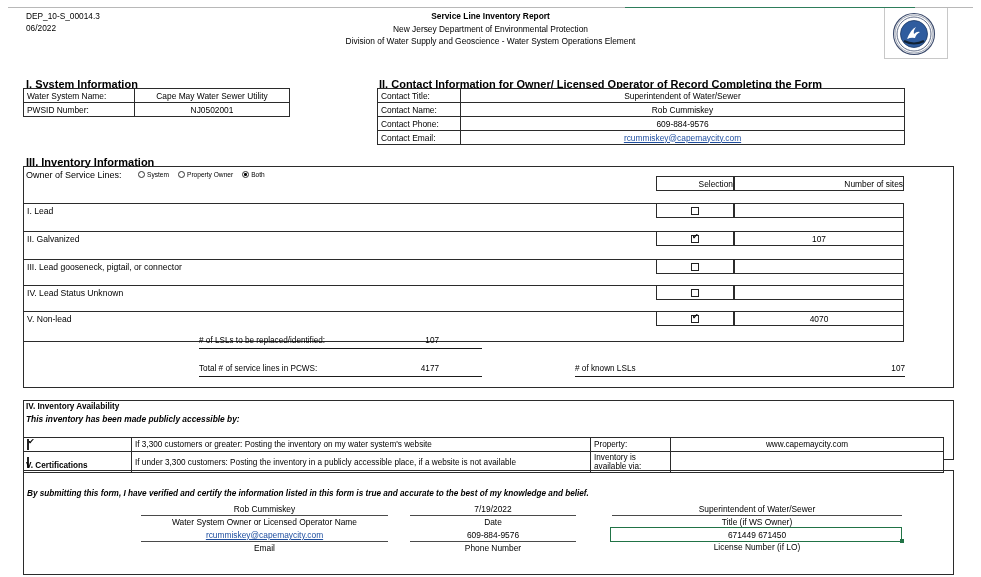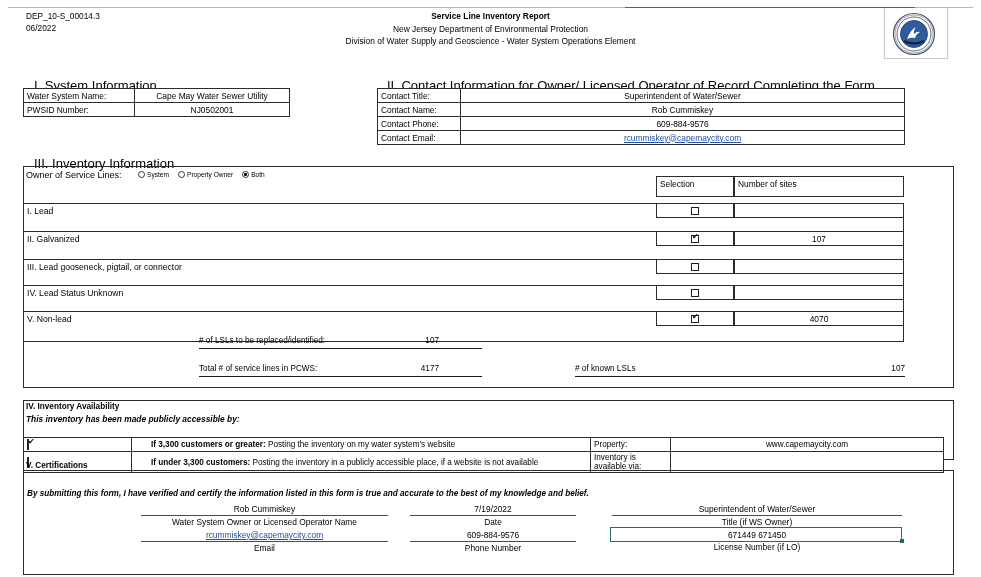"I. System Information" .sec-label { font-size: 13px -> 11px; font-weight: normal -> bold; margin-left: 8px -> none }
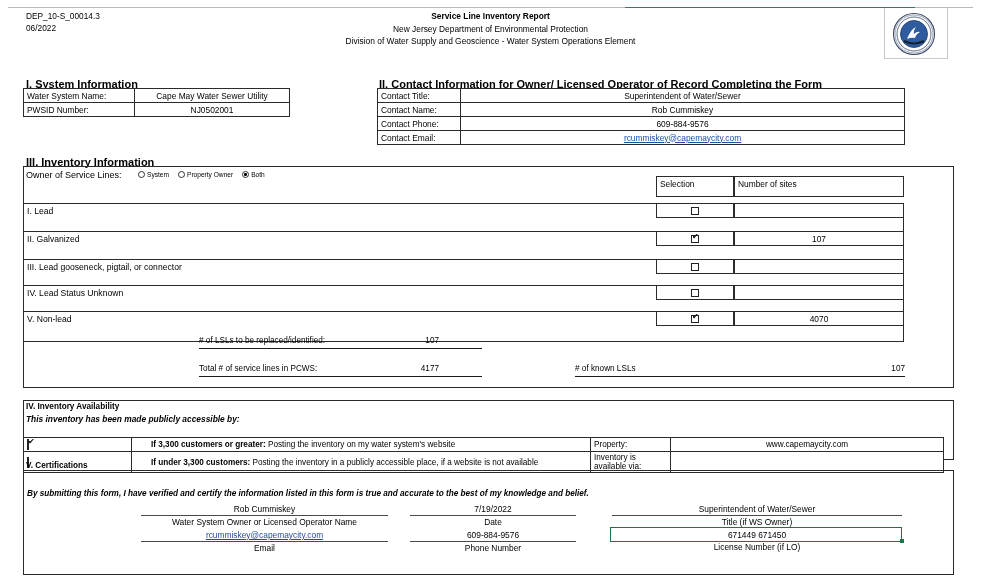"Selection" .inv-head-sel, .inv-head-num { height: 21px -> 15px; text-align: none -> right }
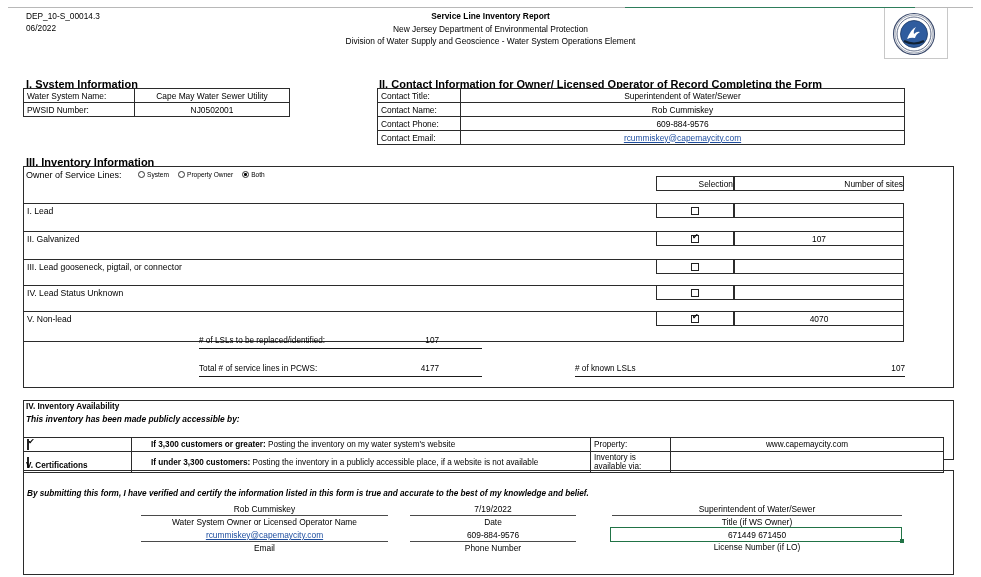"If 3,300 customers or greater:" .bold { font-weight: bold -> normal; margin-left: 16px -> none }
